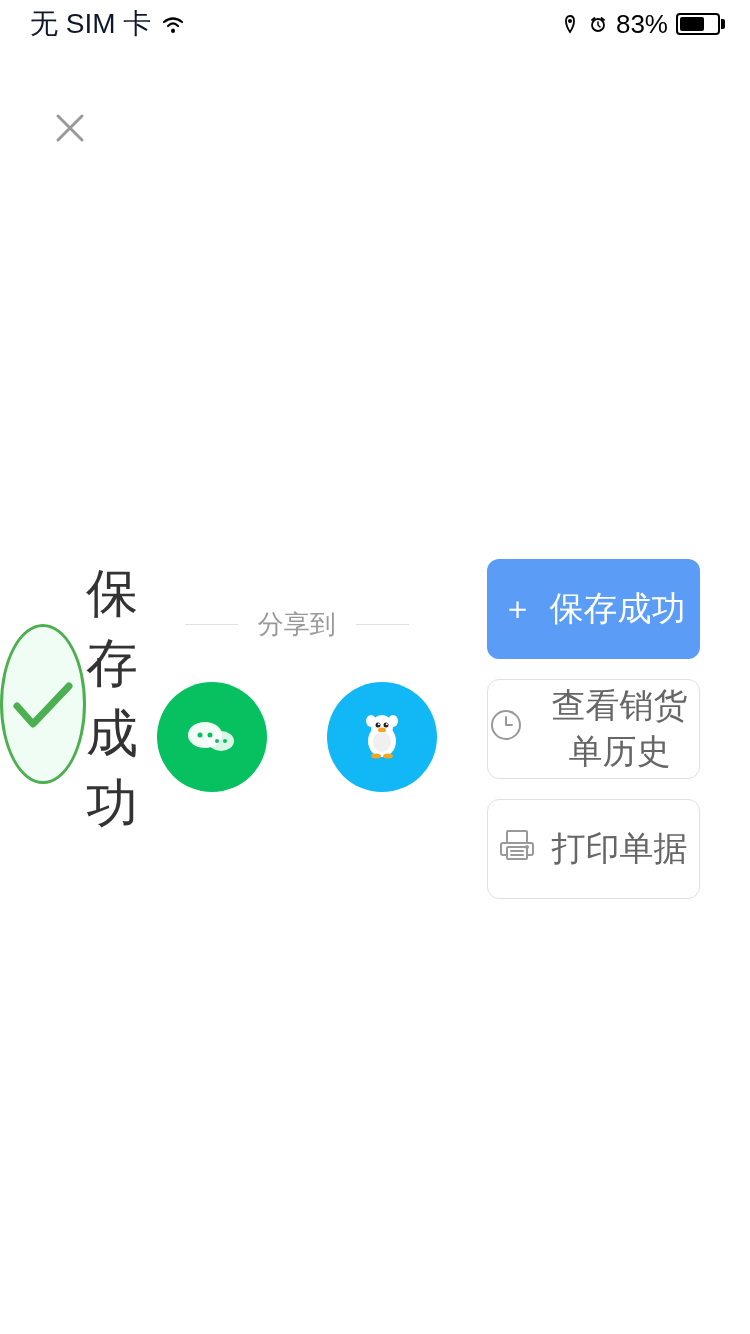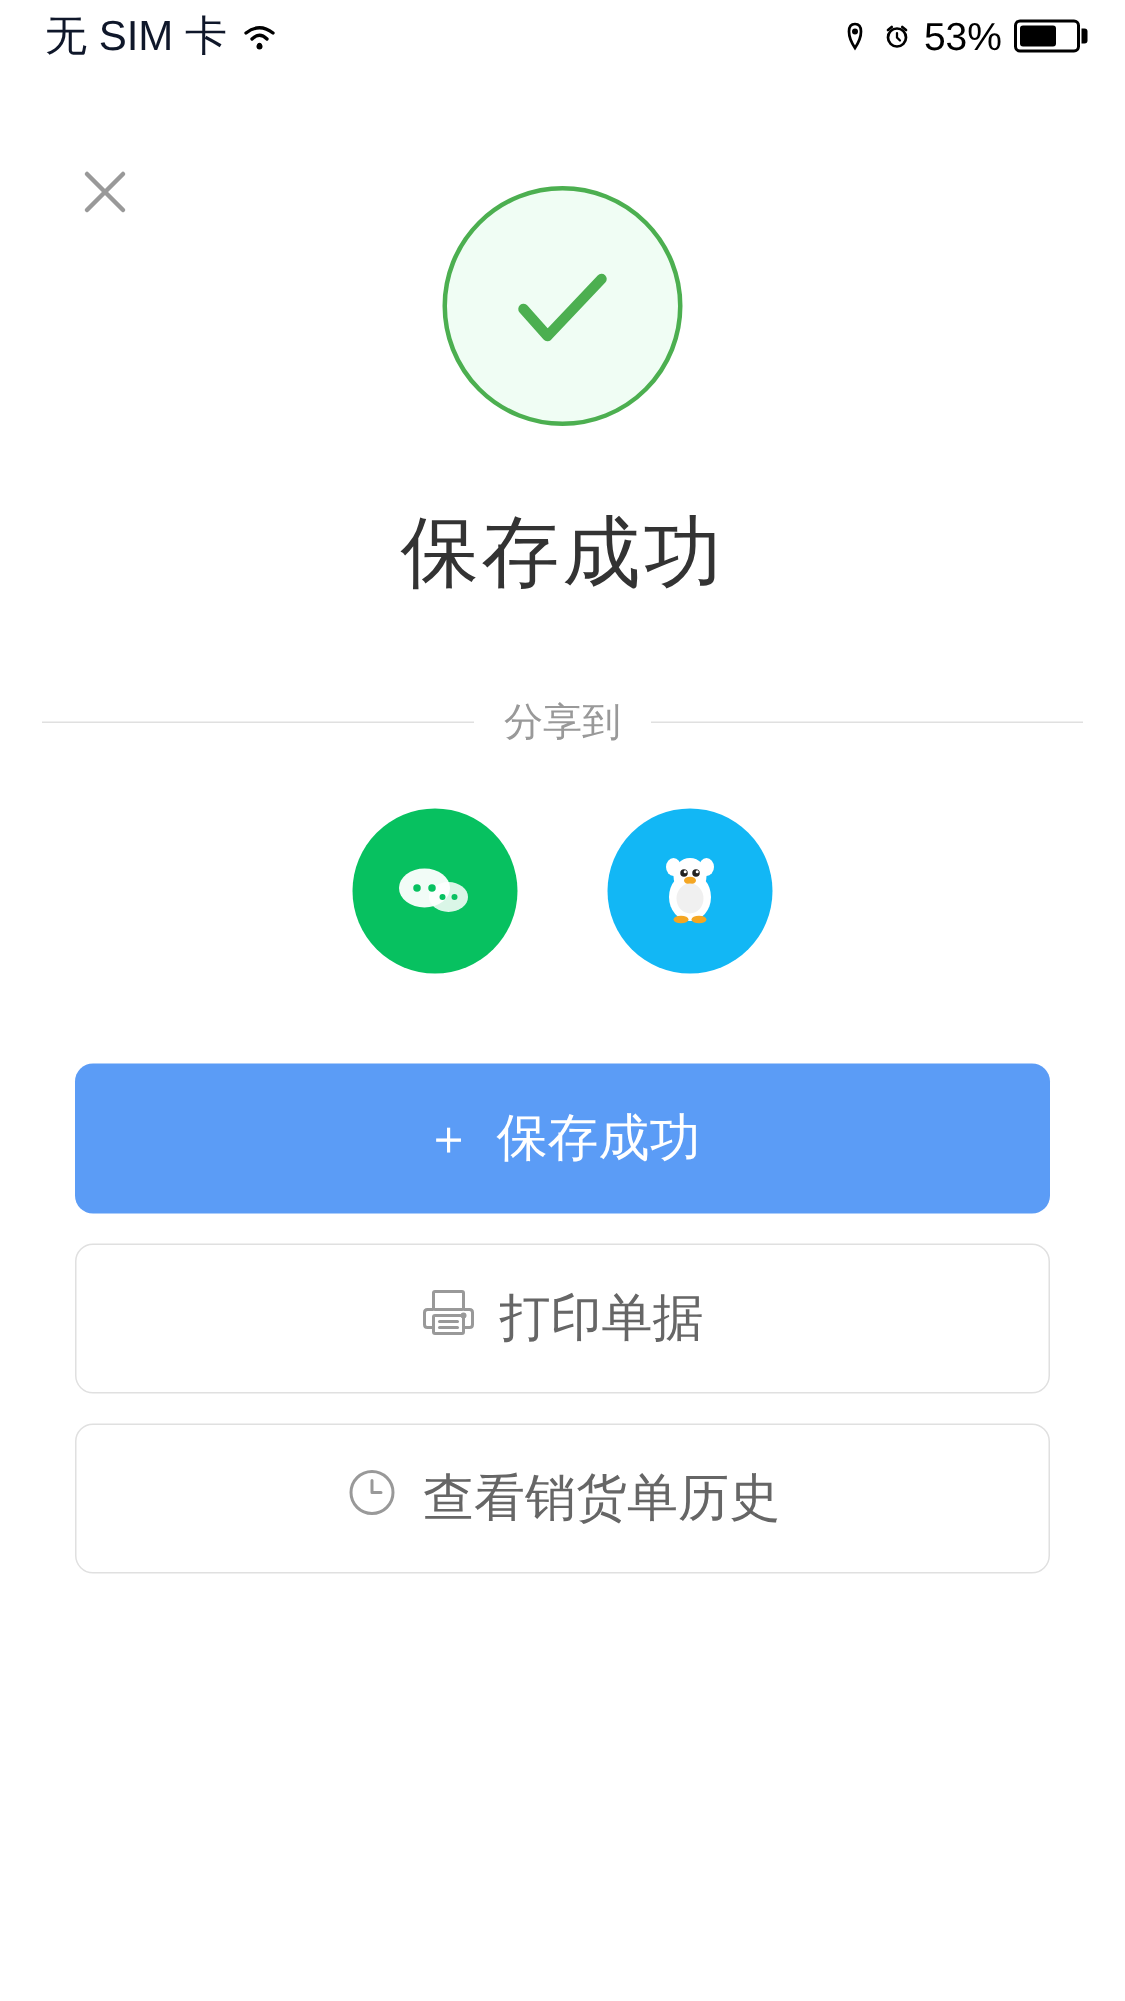"53%" span { text: 53% -> 83% }
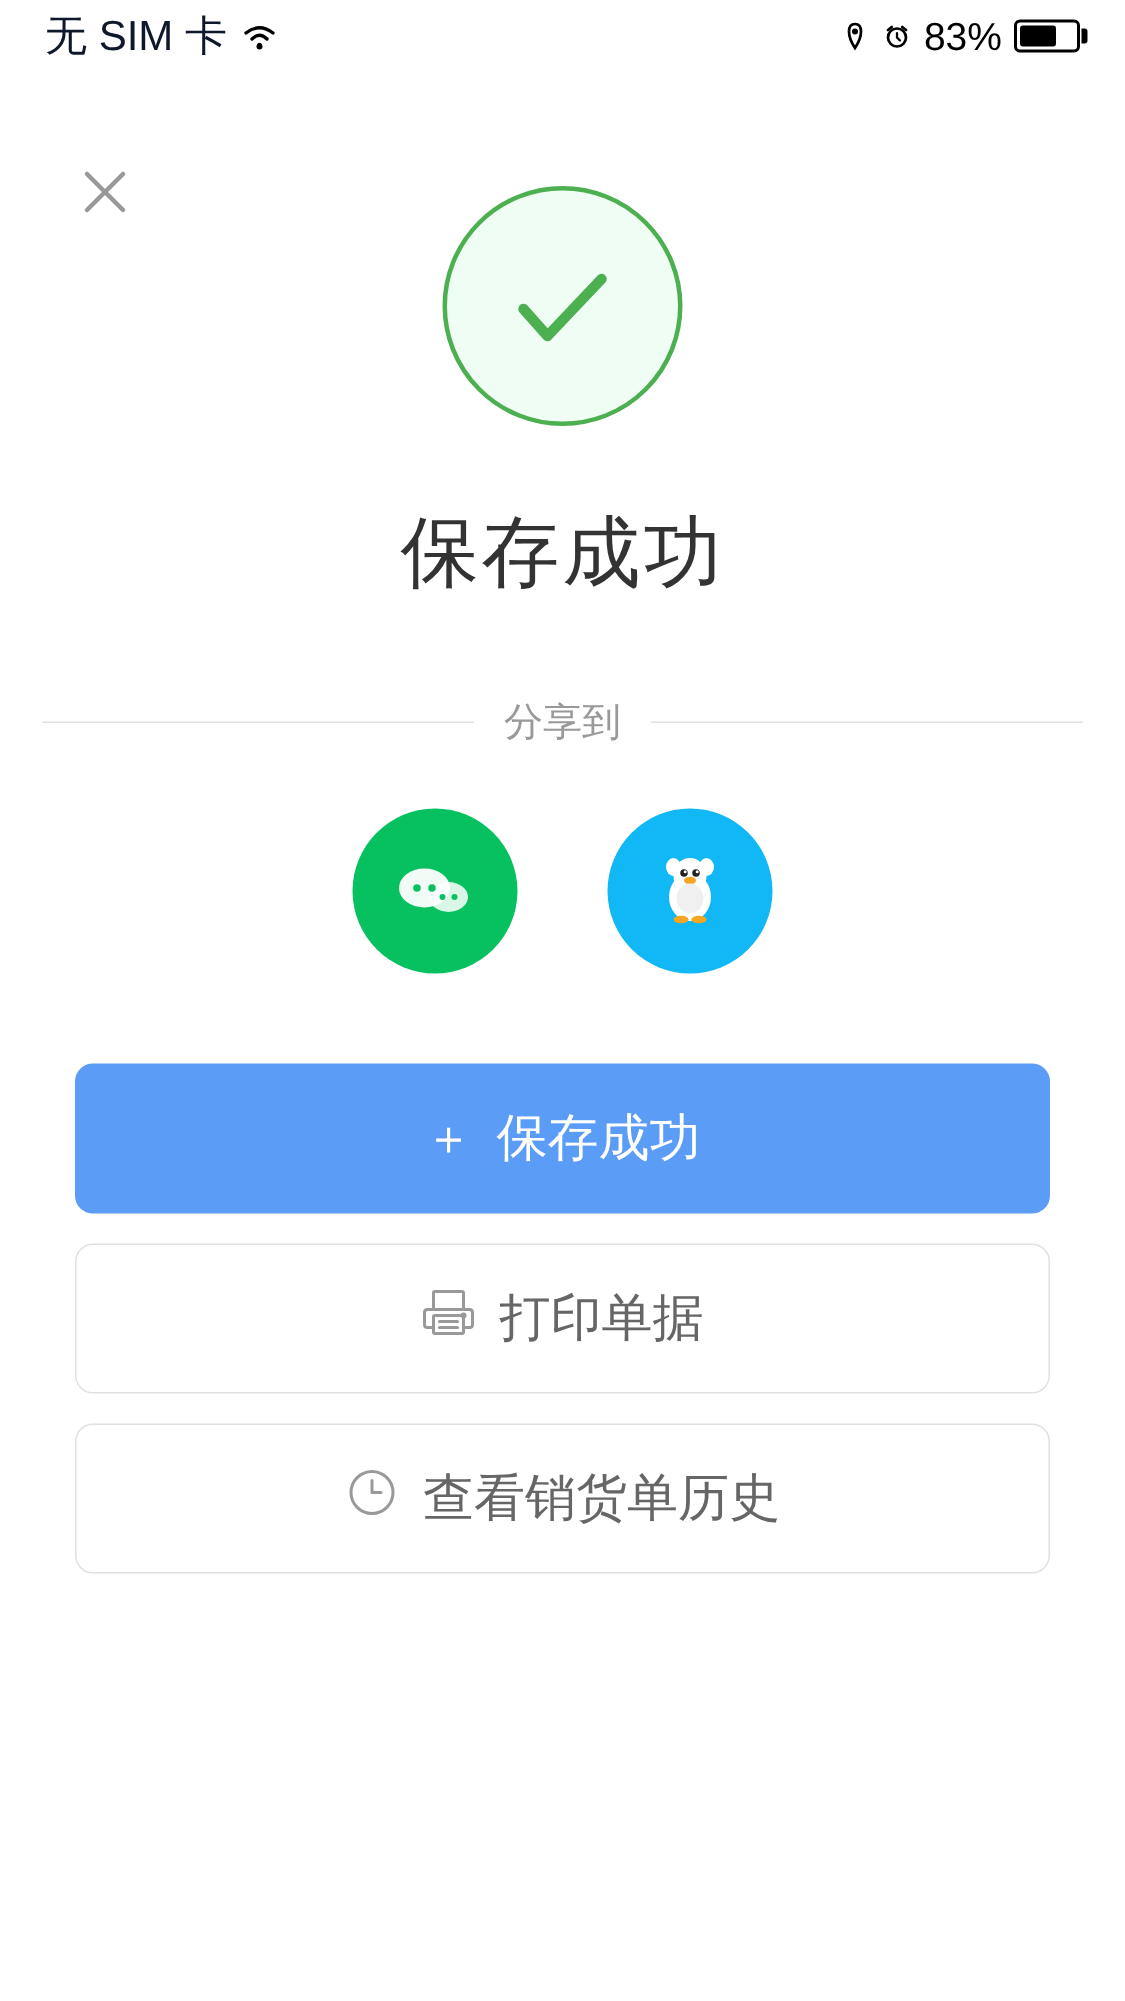"保存成功" .main-content { flex-direction: column -> row }
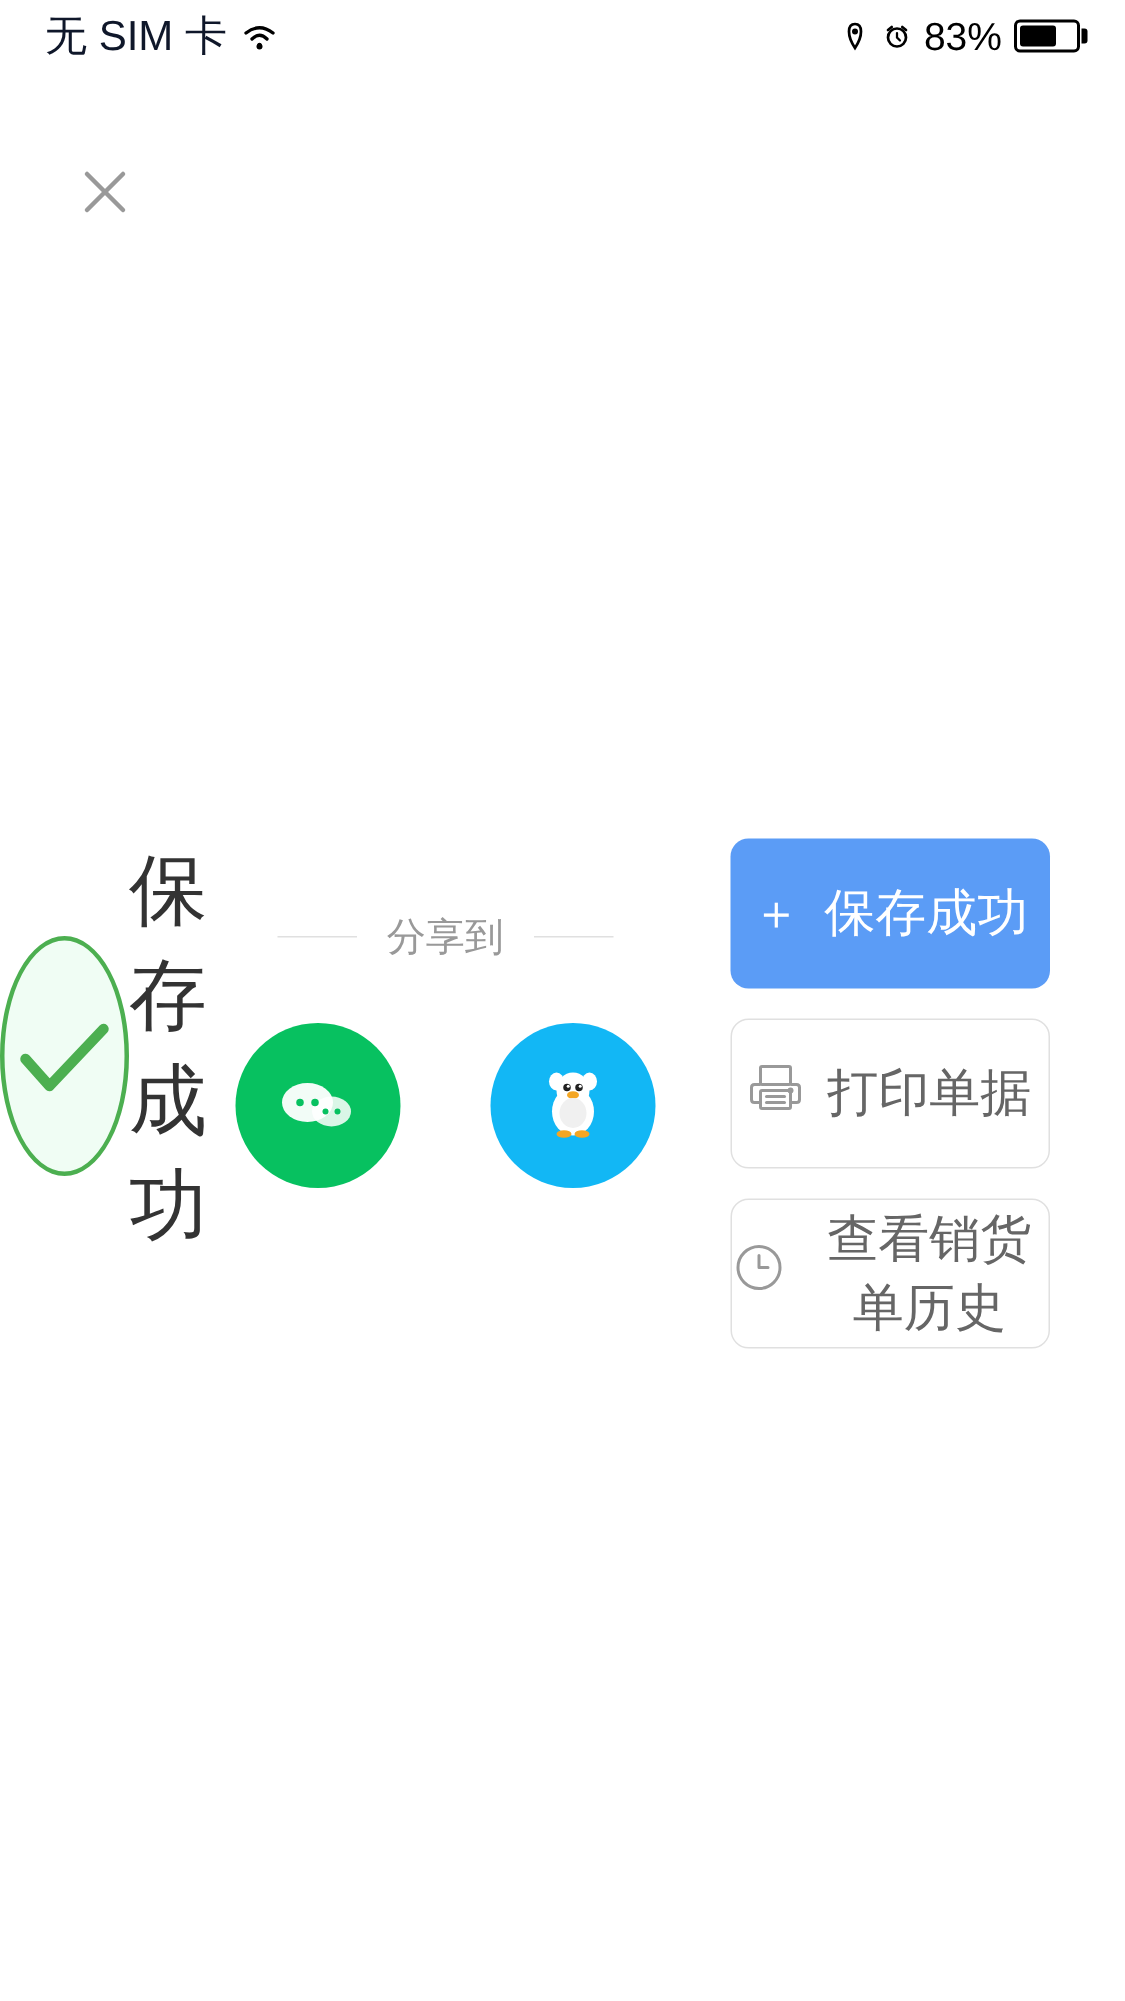"打印单据" button.action-btn { order: before "查看销货单历史" -> after "查看销货单历史" }
